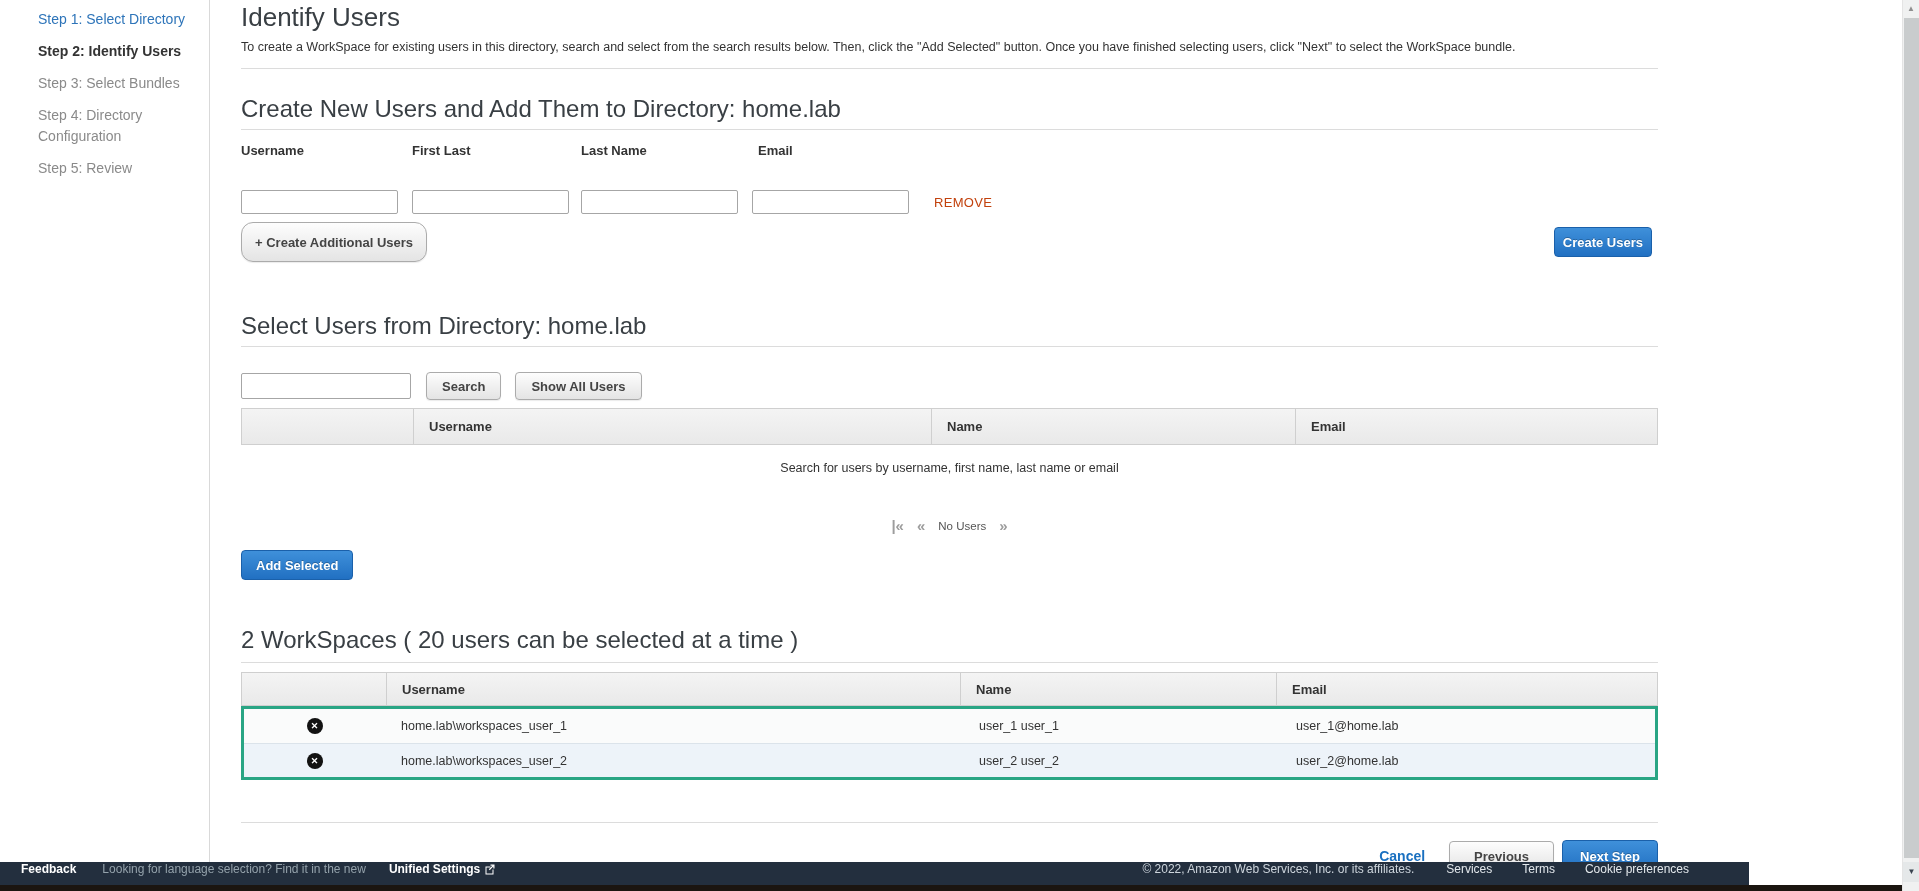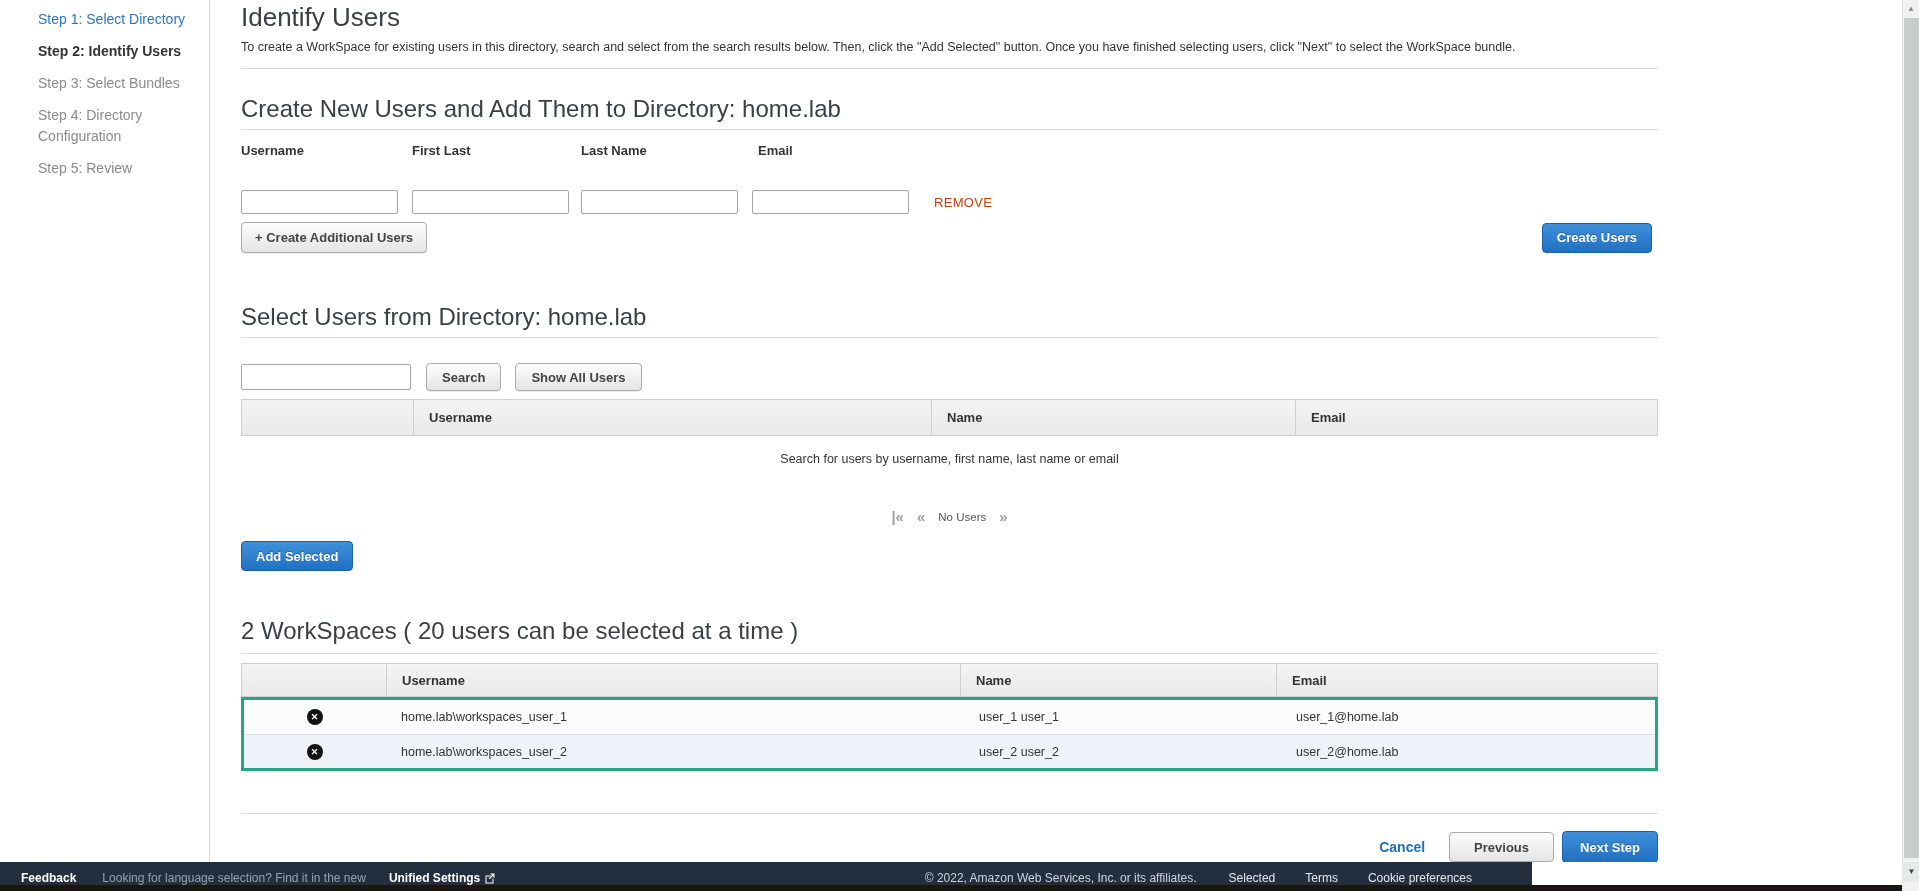"+ Create Additional Users" .btn-add-users { border-radius: none -> 12px; height: 31px -> 40px }
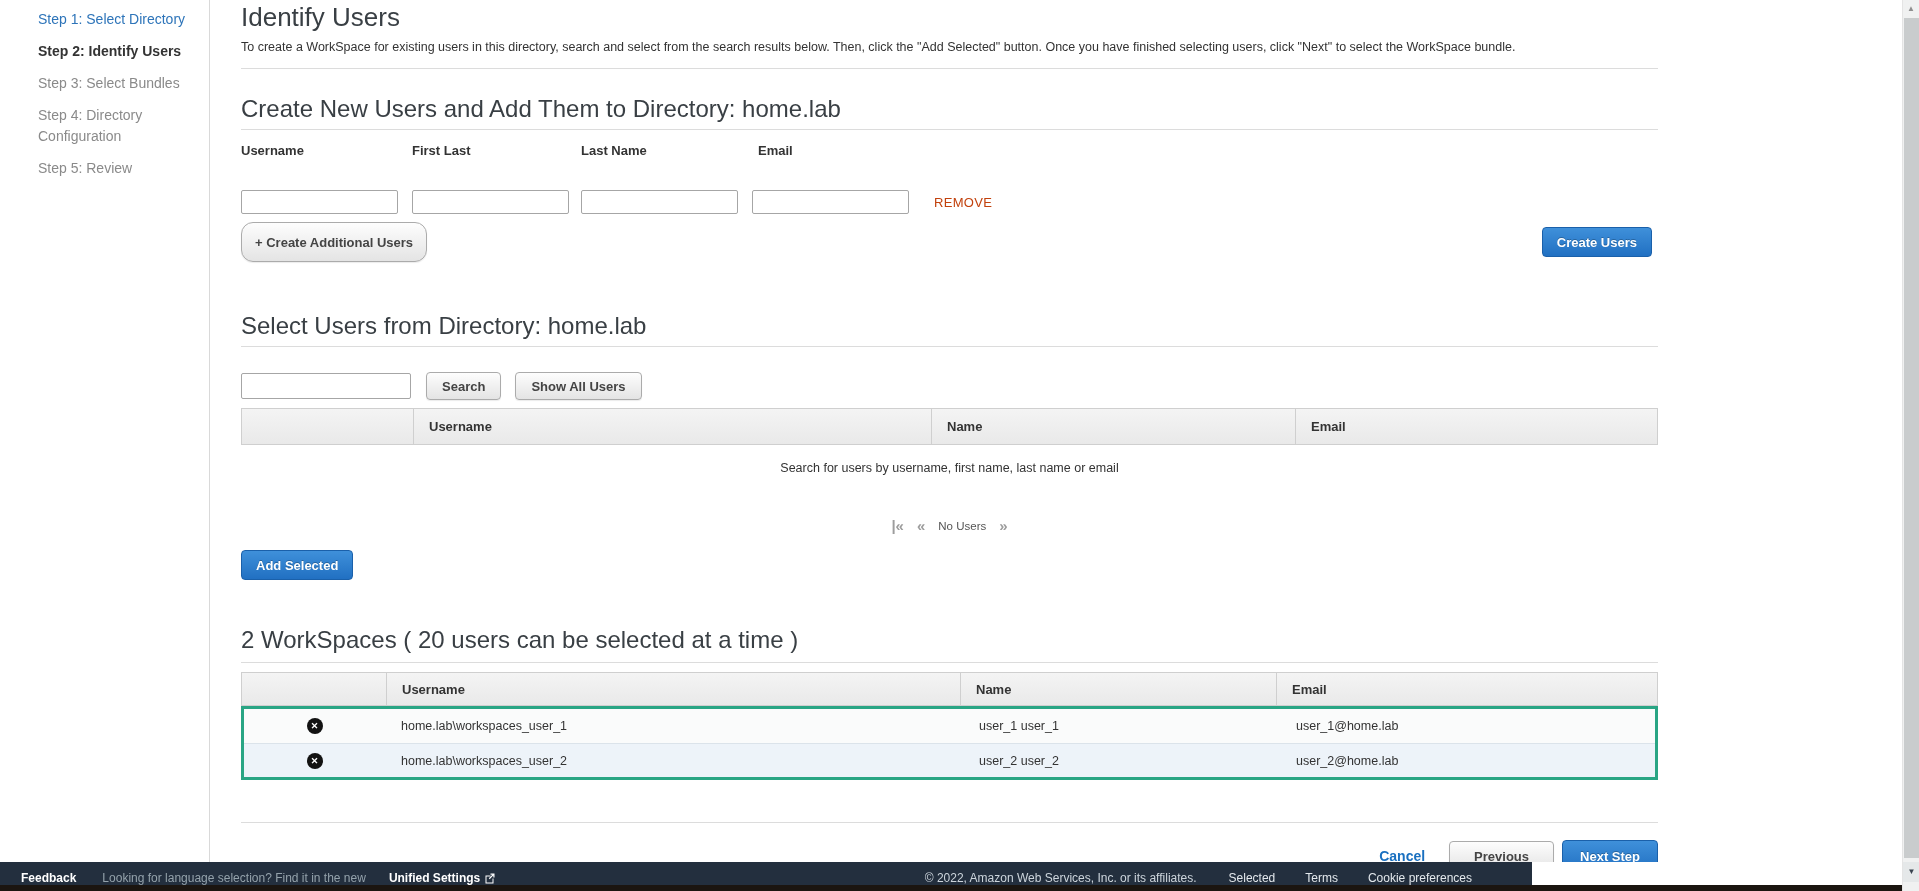"Create Users" .btn-create-users { padding: 0 14px -> 0 8px }
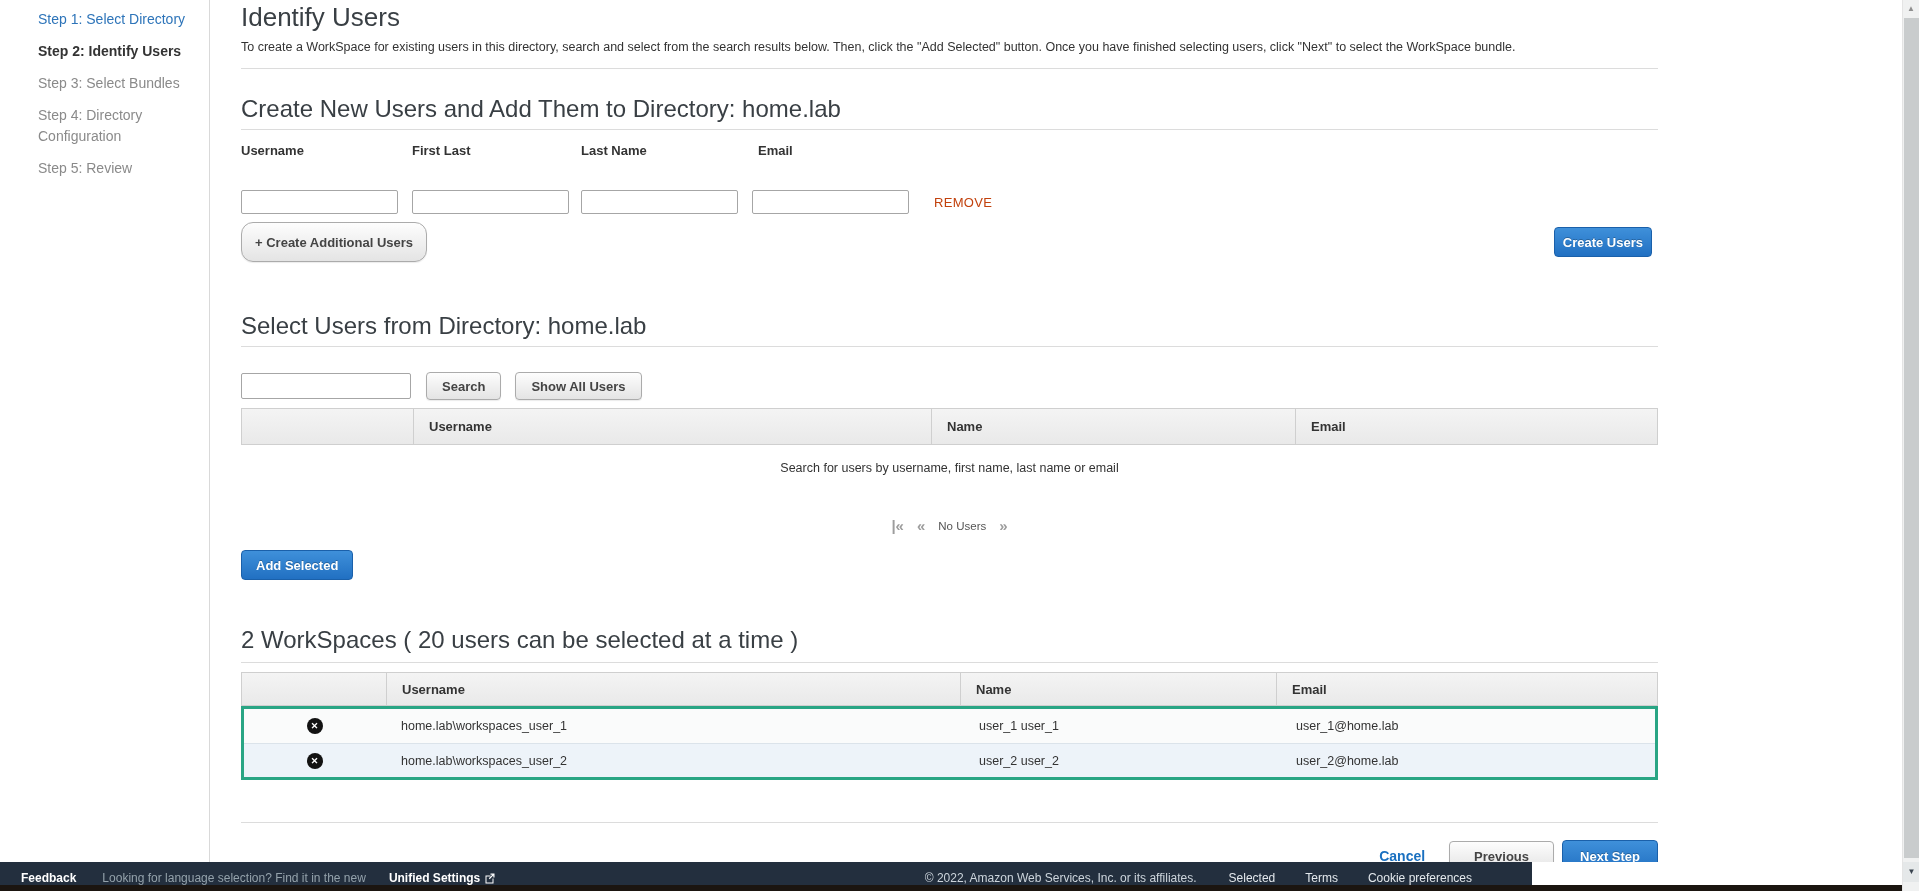"Feedback" .aws-footer { align-items: flex-end -> flex-start; width: 1532px -> 1749px }
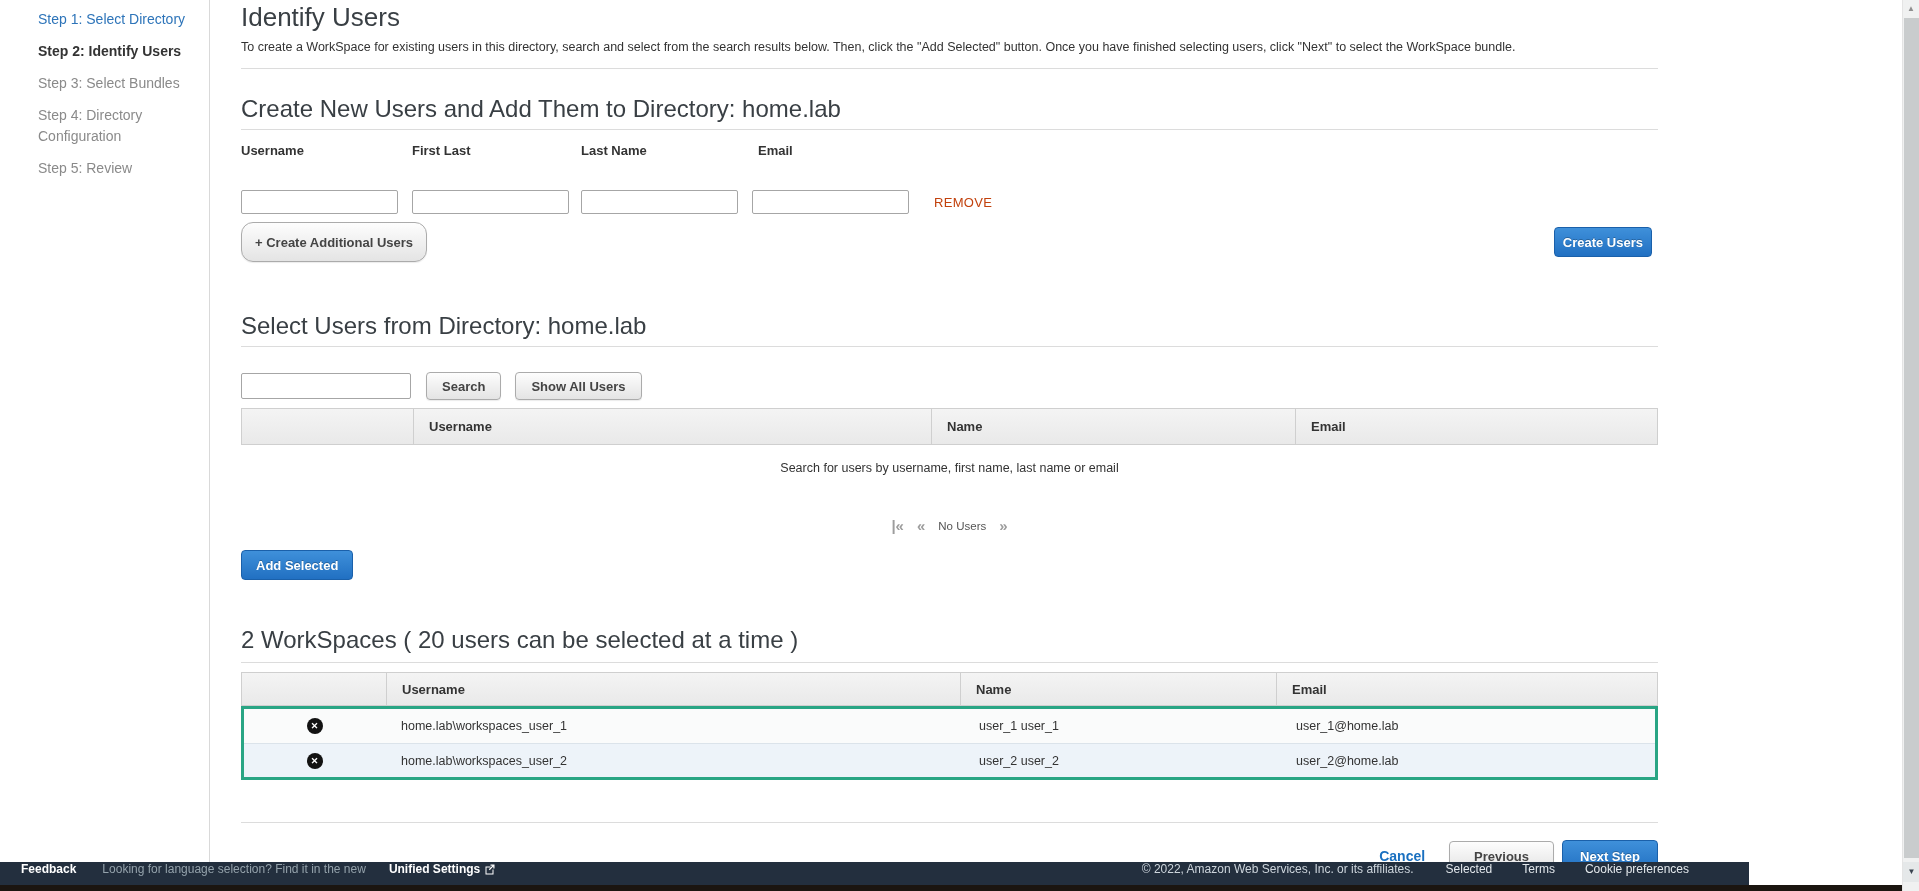"Selected" span.f-link { text: Selected -> Services }
